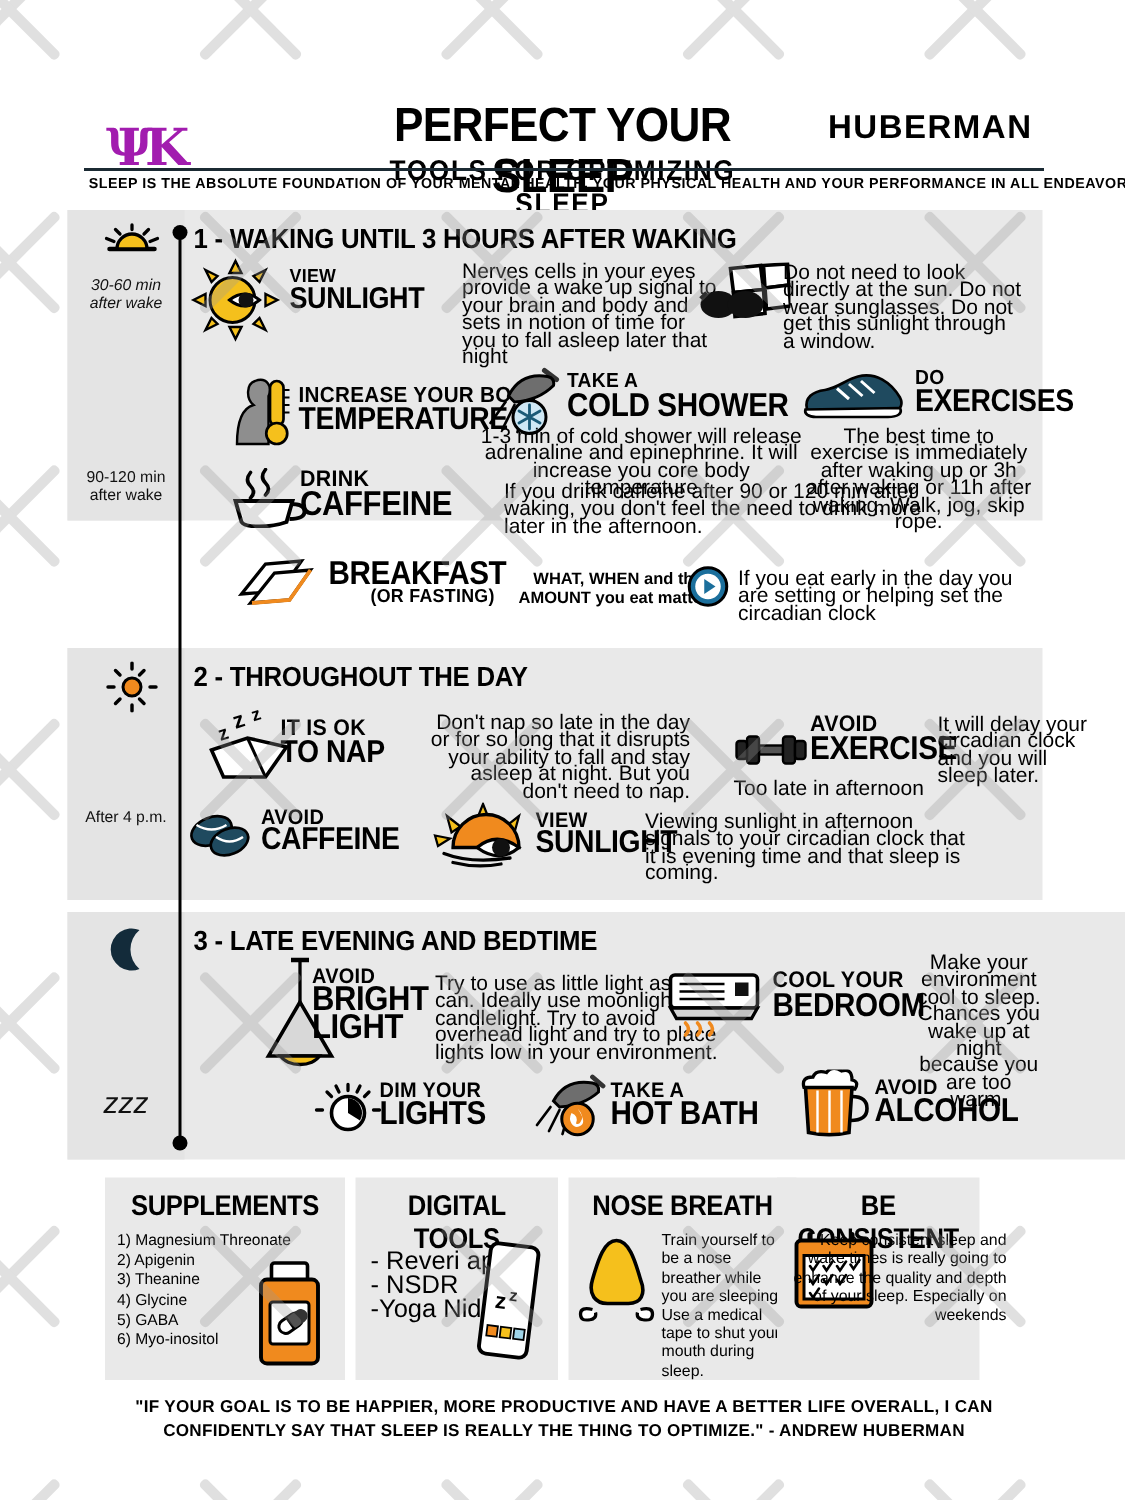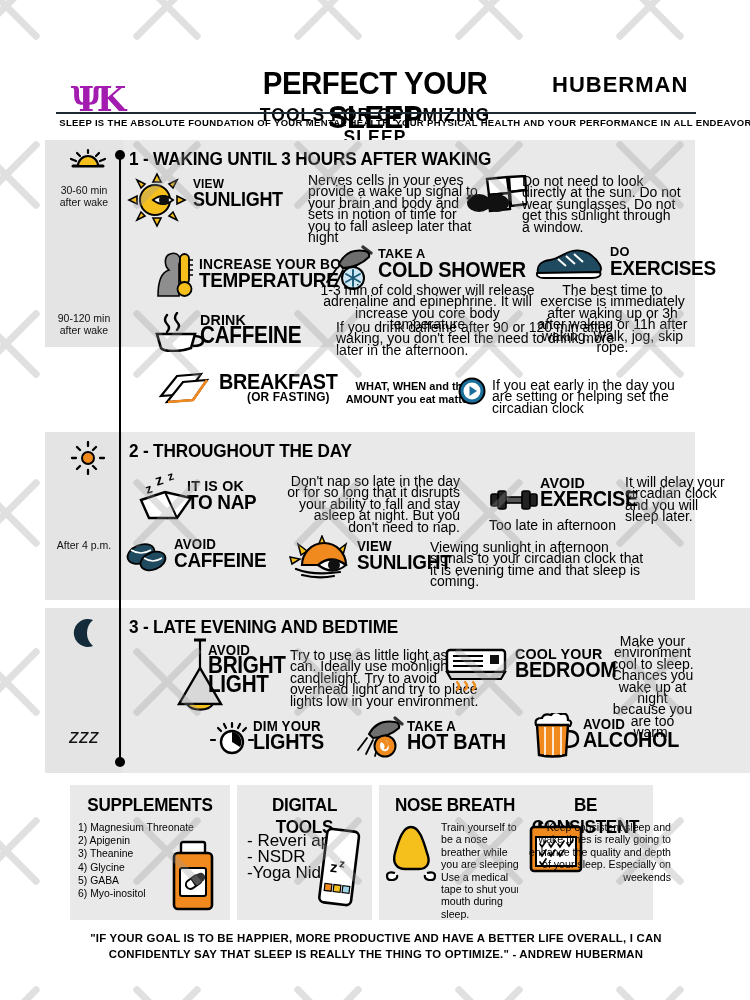"30-60 min" div.timelabel { font-style: none -> italic }
